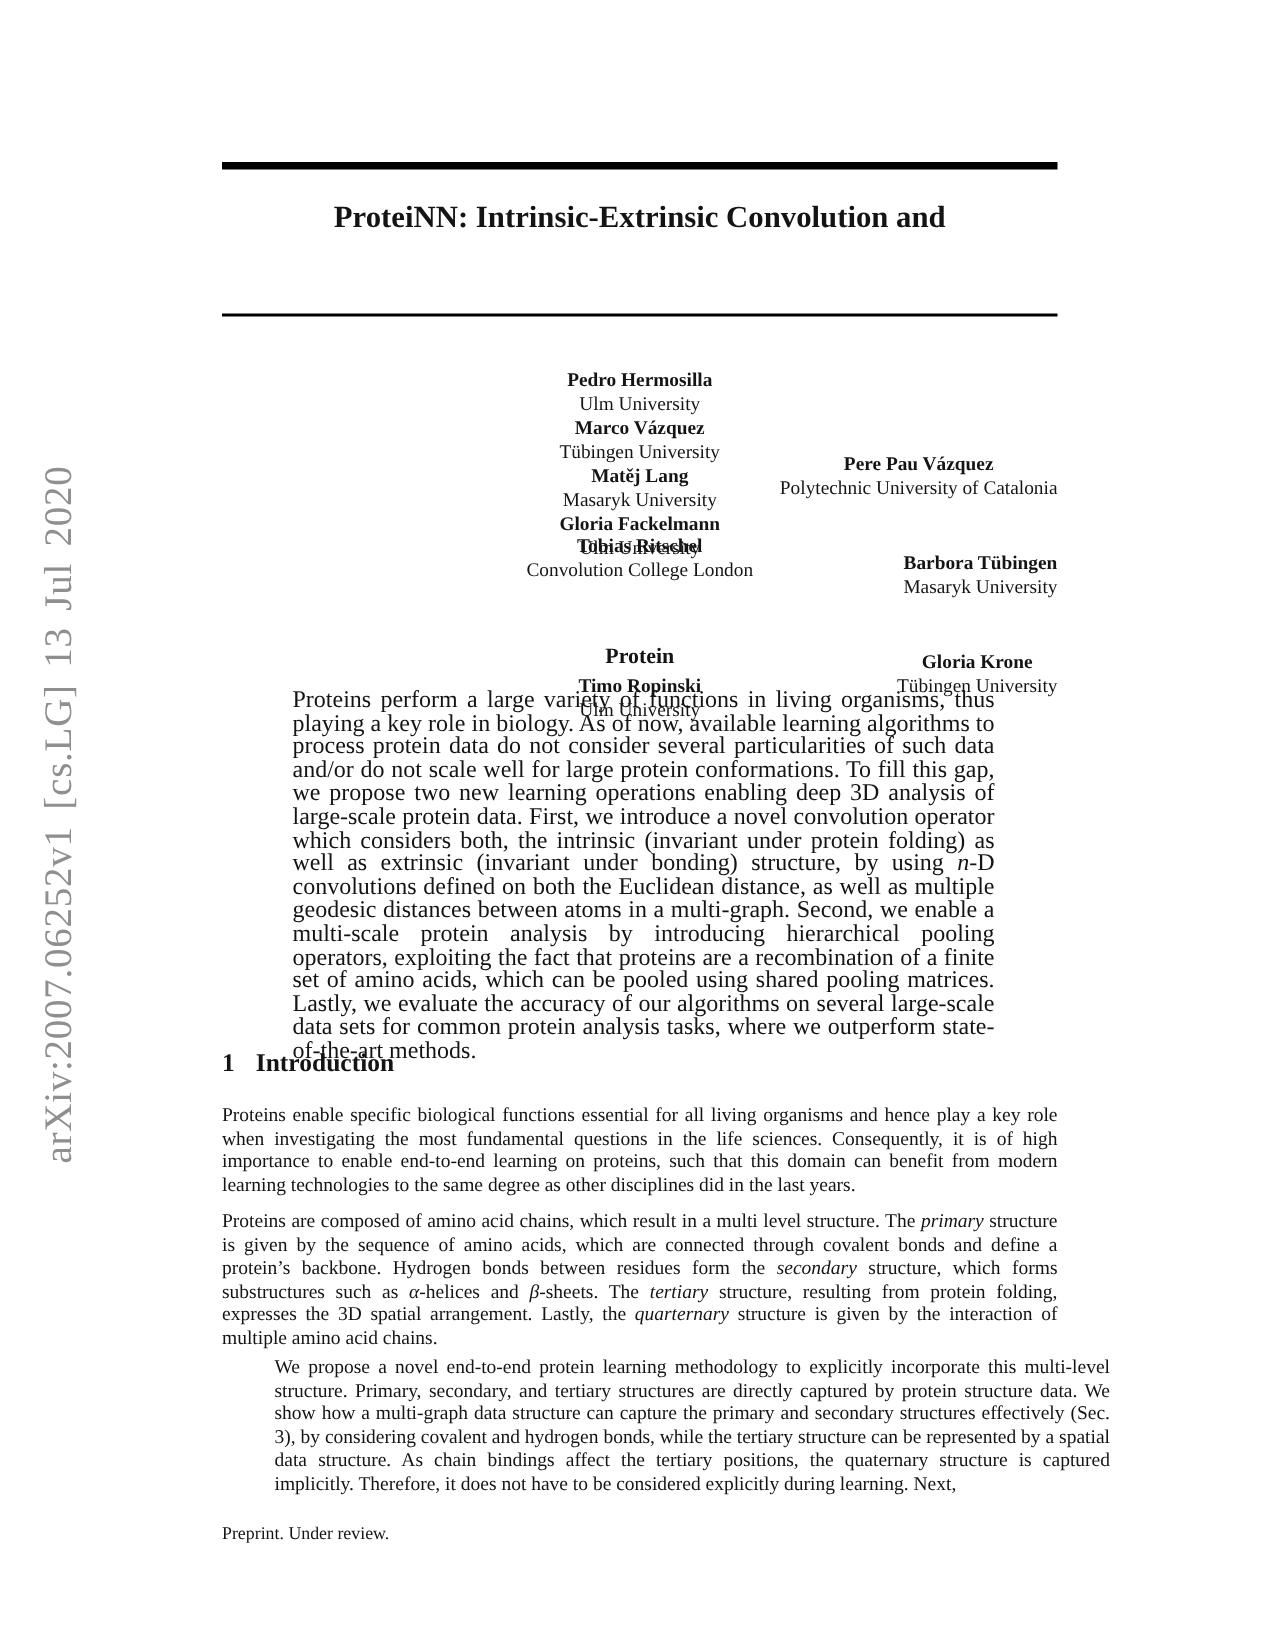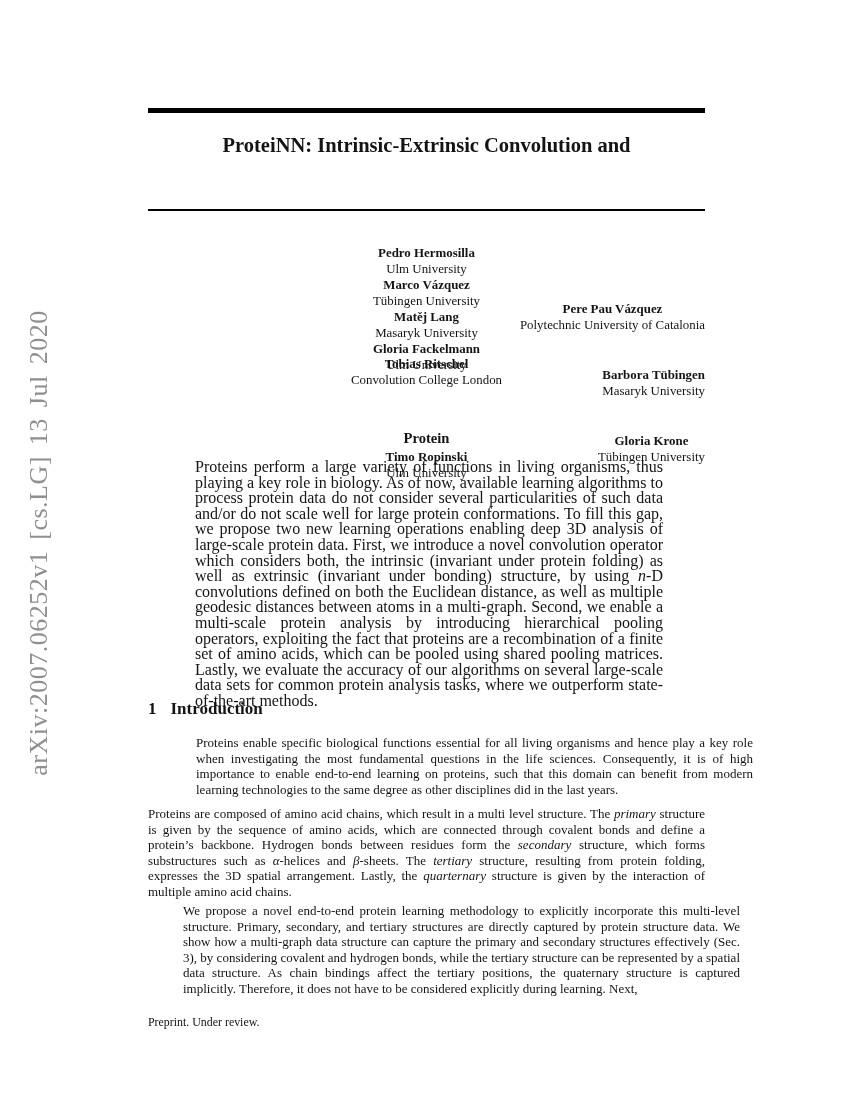"Proteins enable specific biological" .par-1 { margin-left: 48px -> none }
